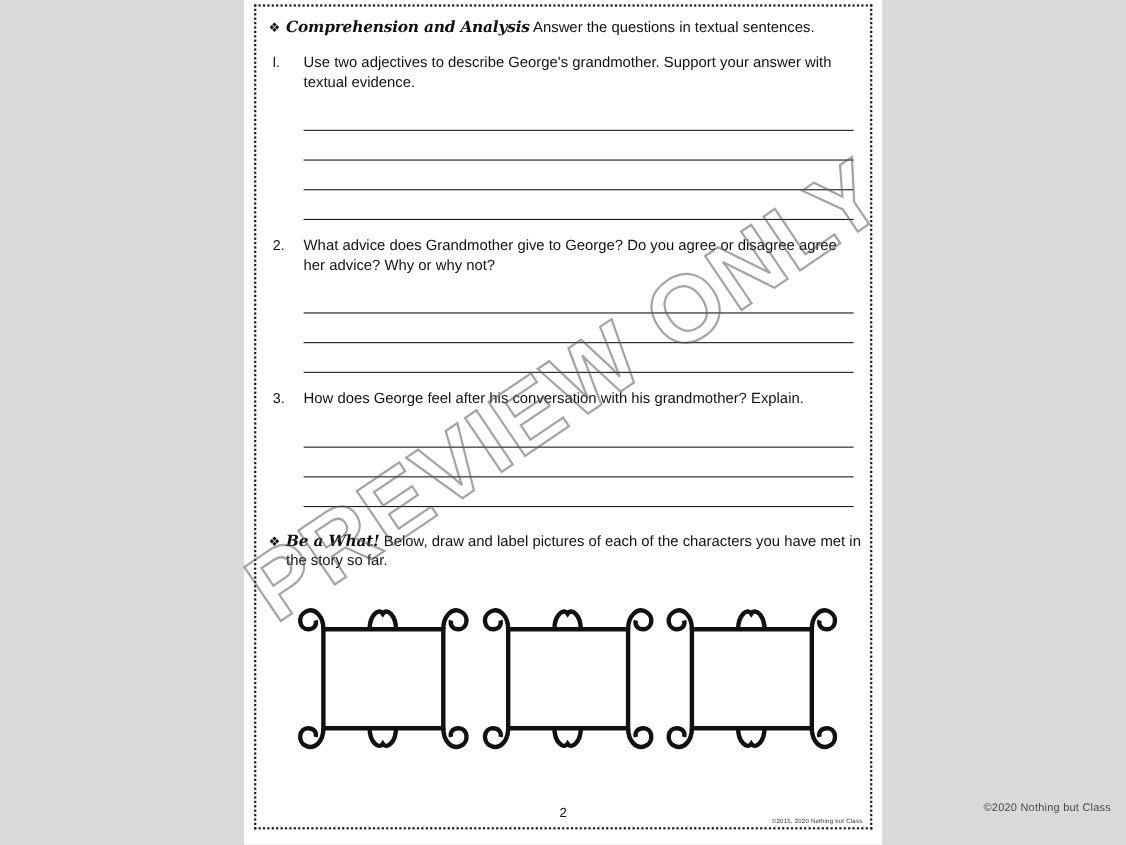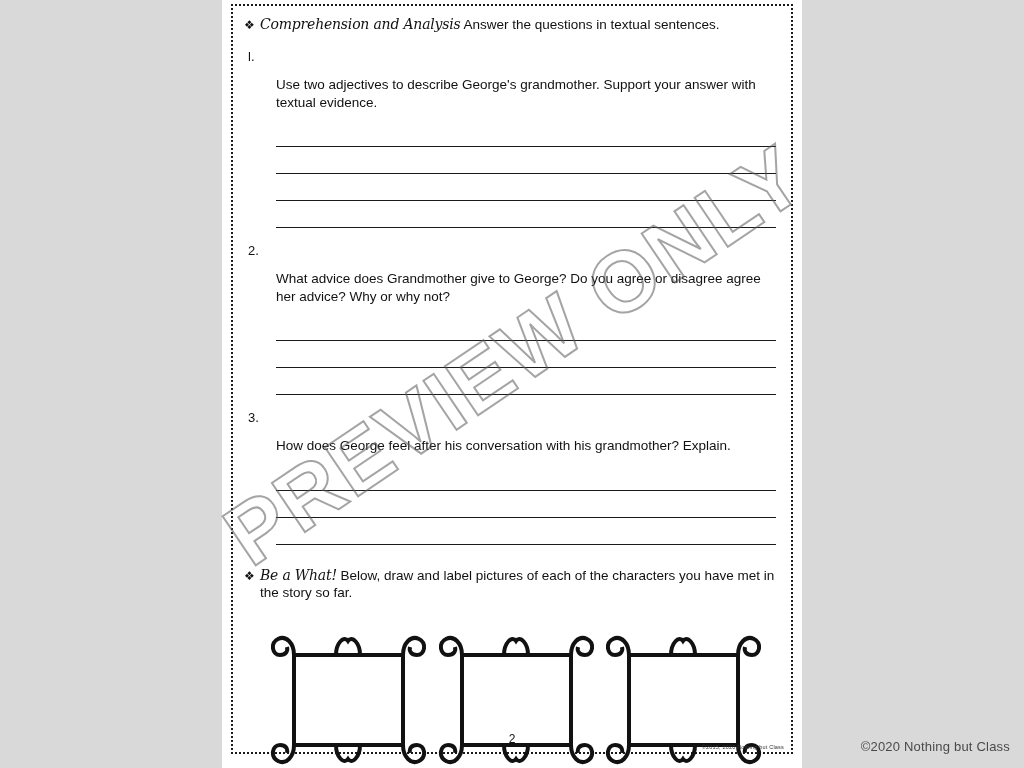"Comprehension and Analysis" .section-title { font-weight: normal -> bold }
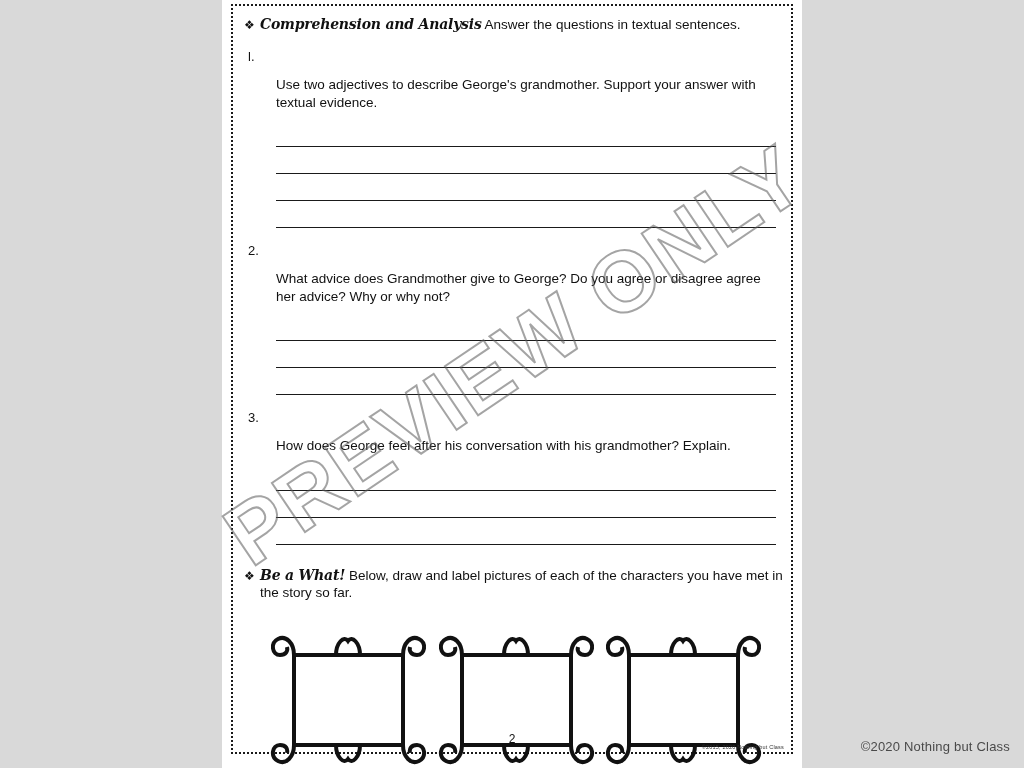"Use two adjectives to describe" .q-text { margin-top: 28px -> none }
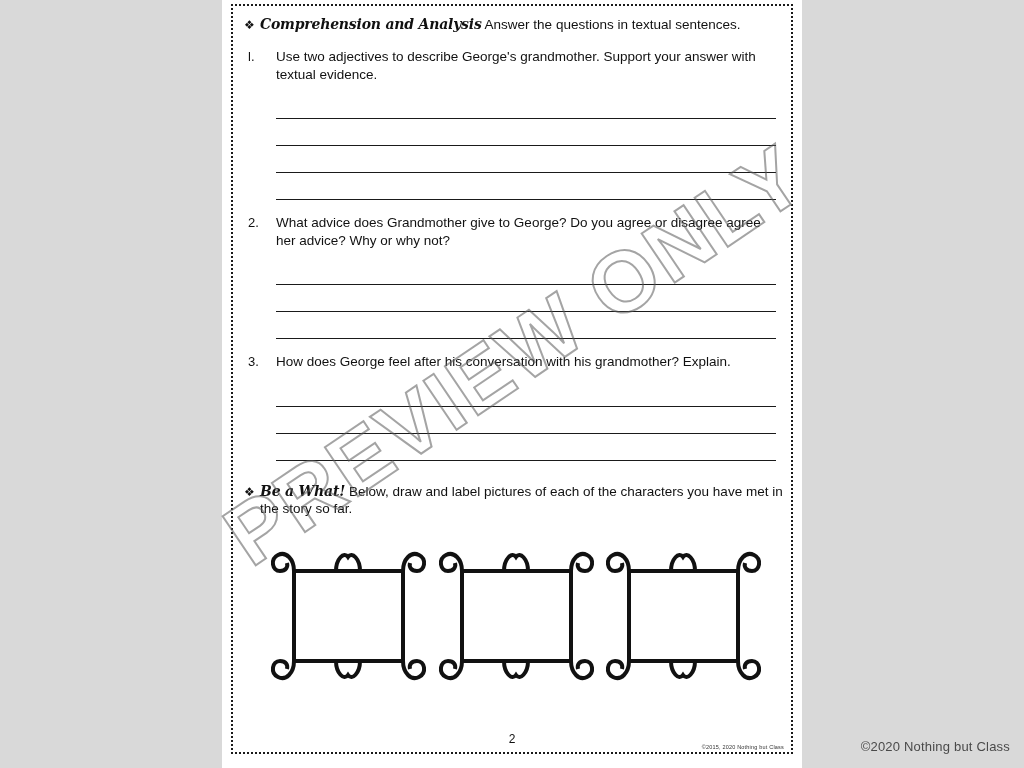"©2020 Nothing but Class" .outer-credit { bottom: 14px -> 28px; font-size: 13px -> 10px }
